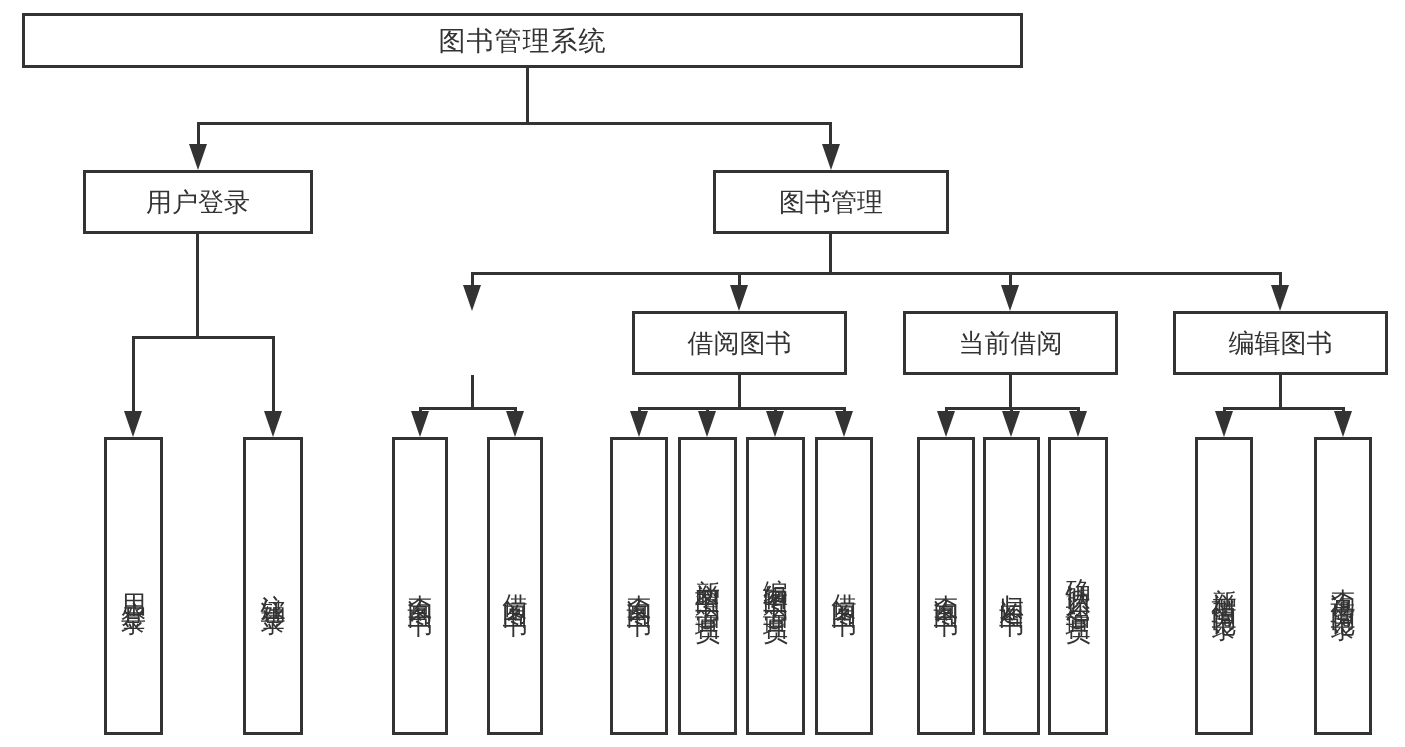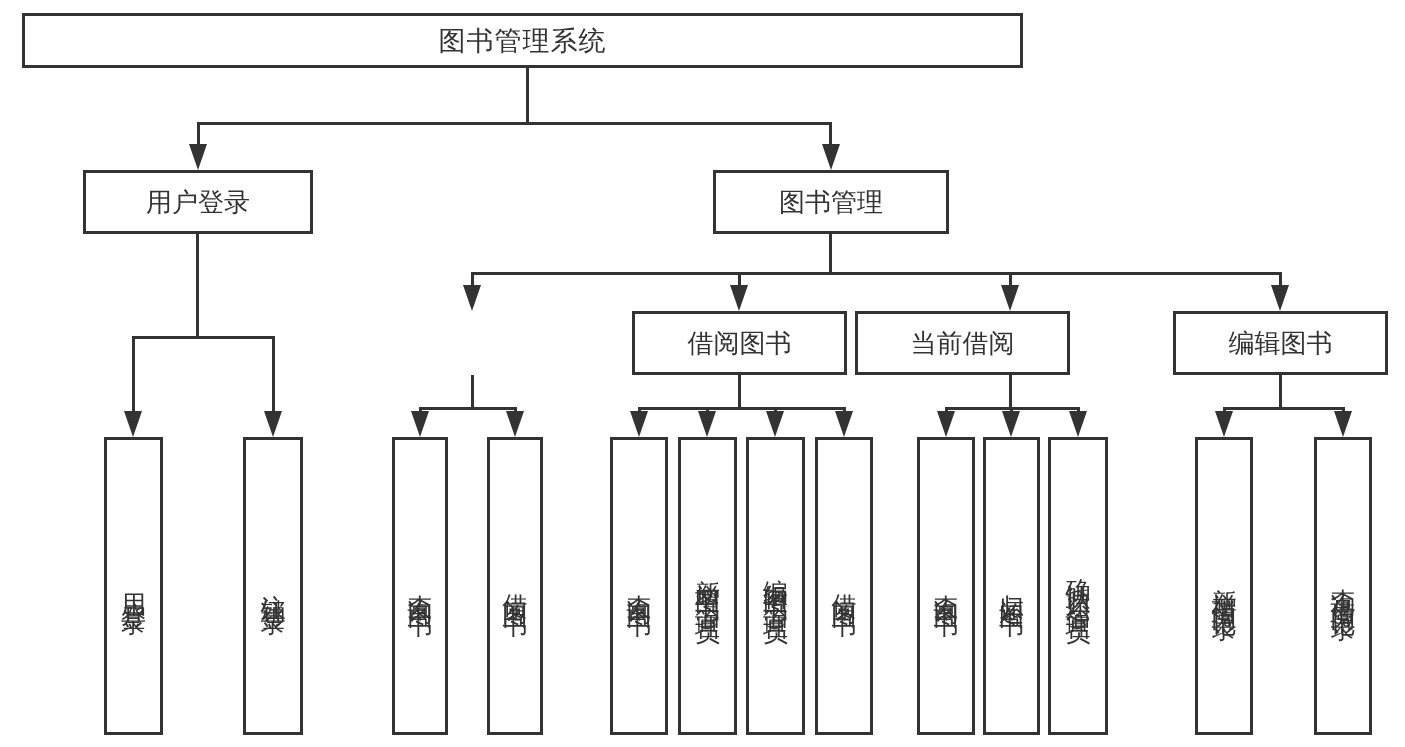"当前借阅" div.box { left: 855px -> 903px }
